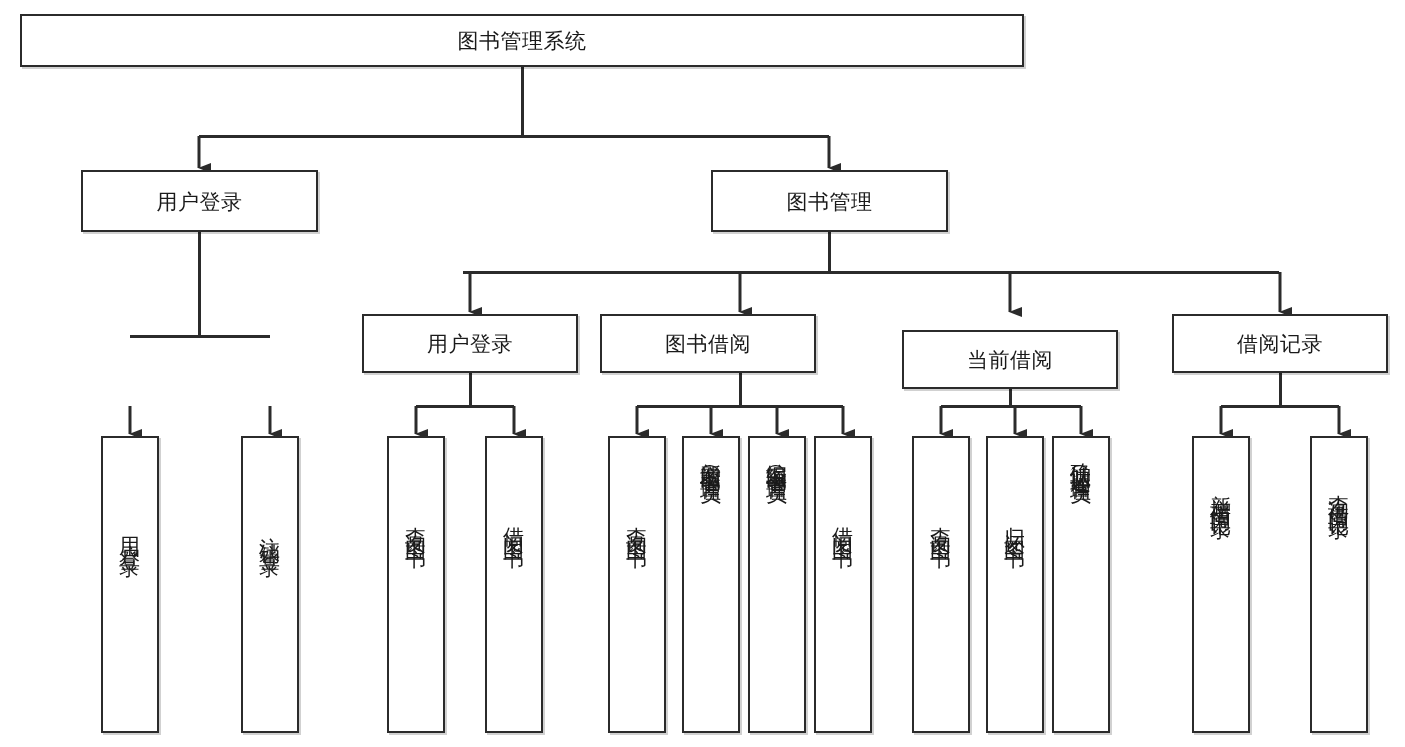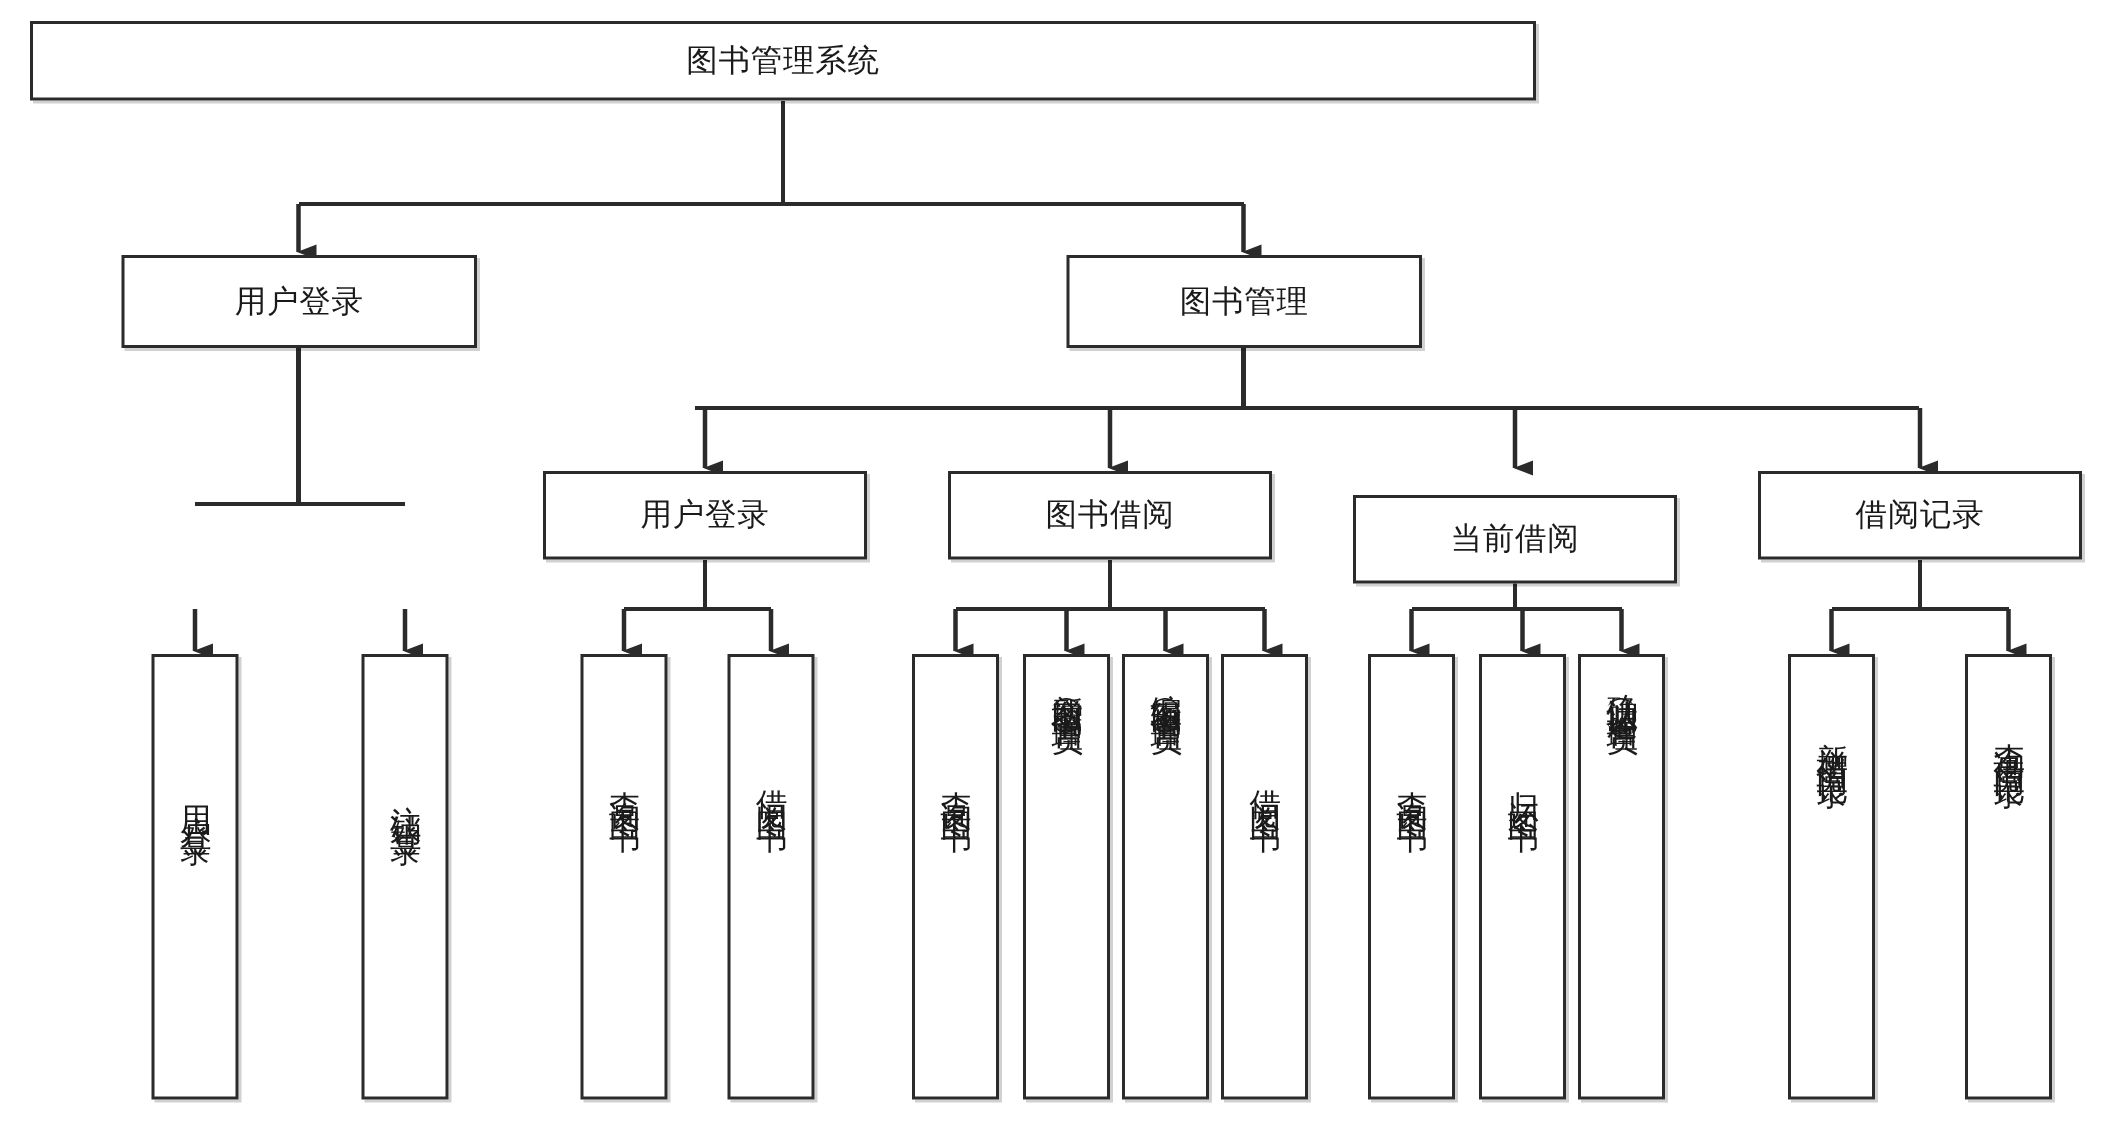"图书借阅" div.node-box { left: 632px -> 600px }
